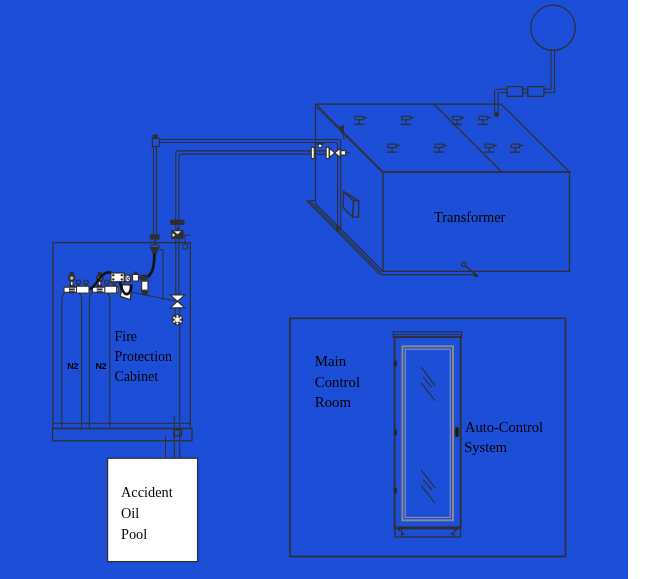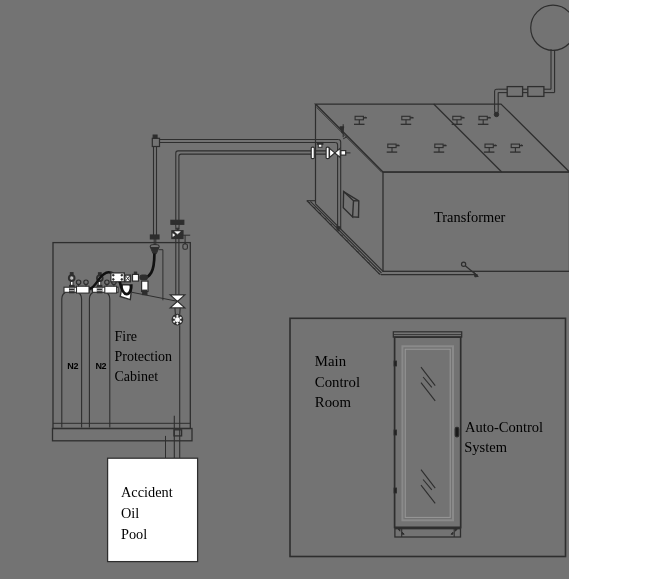"Transformer" #c { background: #737373 -> #1d4ed8; width: 569px -> 628px }
